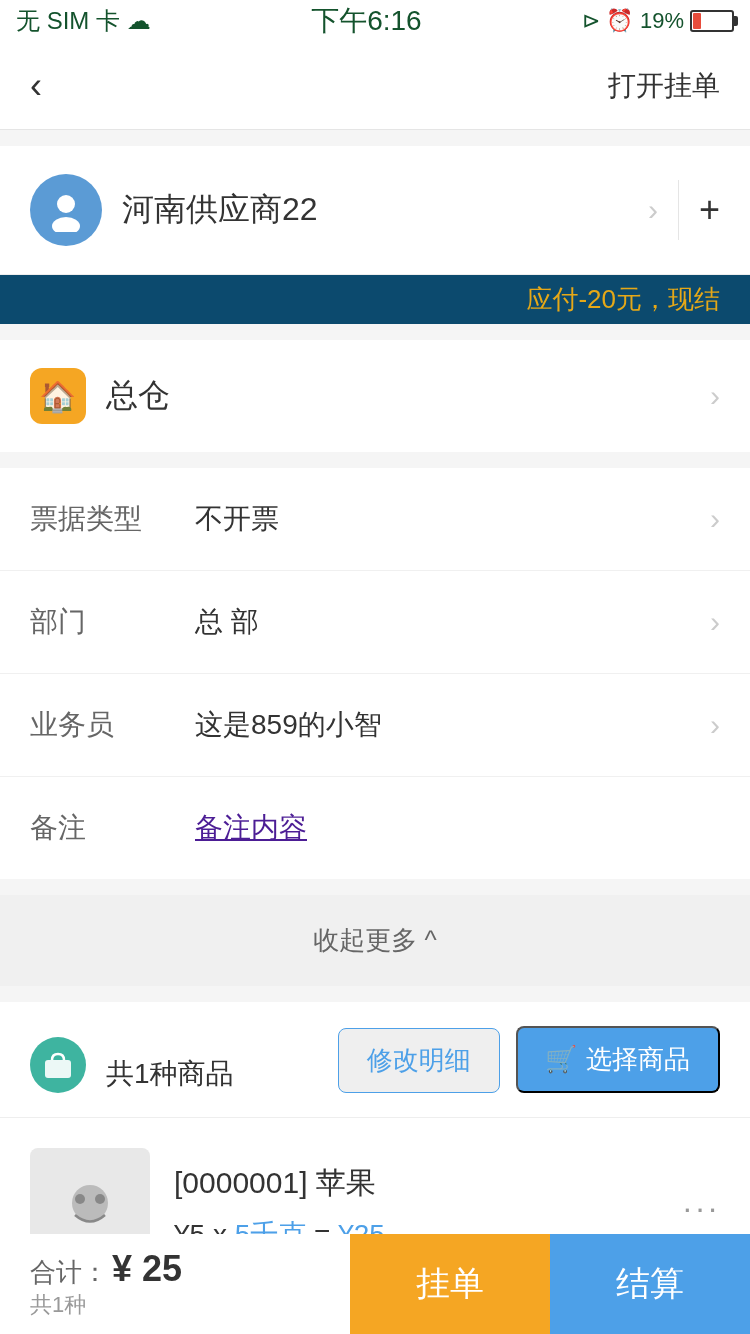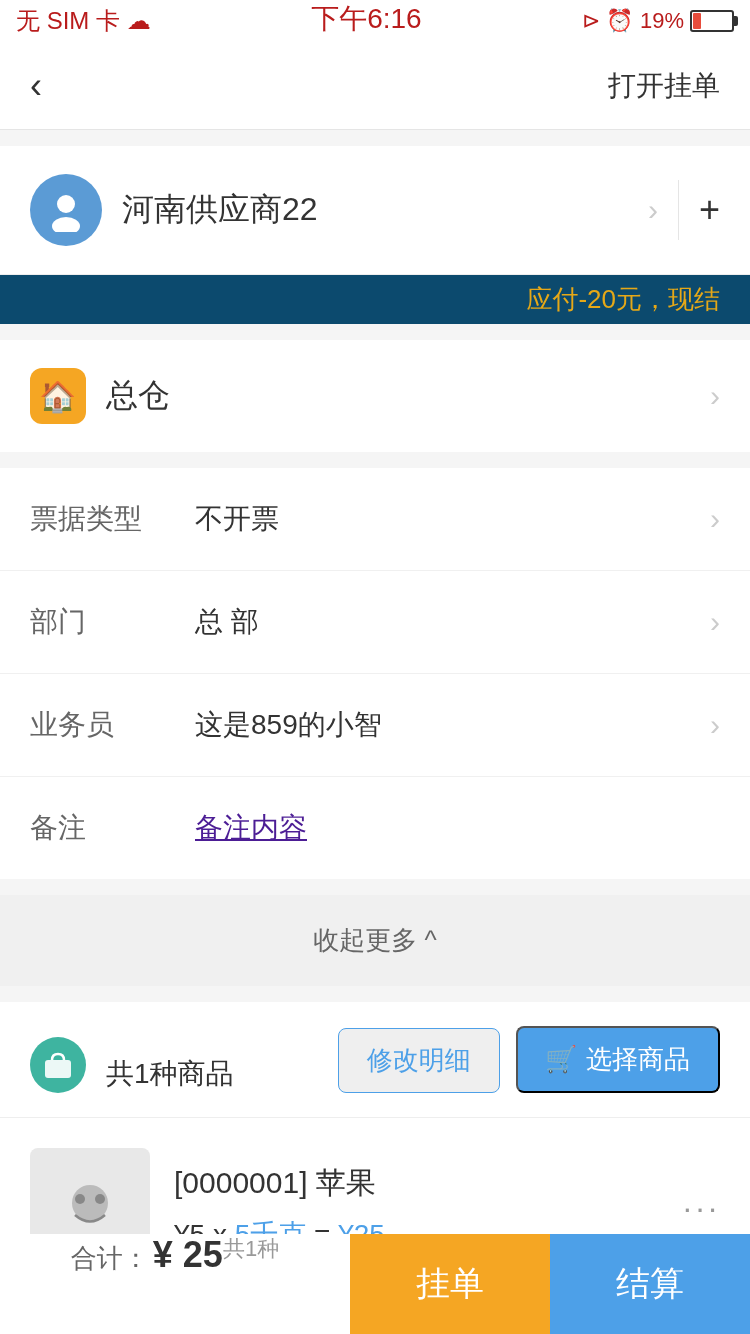"无 SIM 卡 ☁" .status-bar { align-items: none -> center; color: #b91c1c -> #14532d }
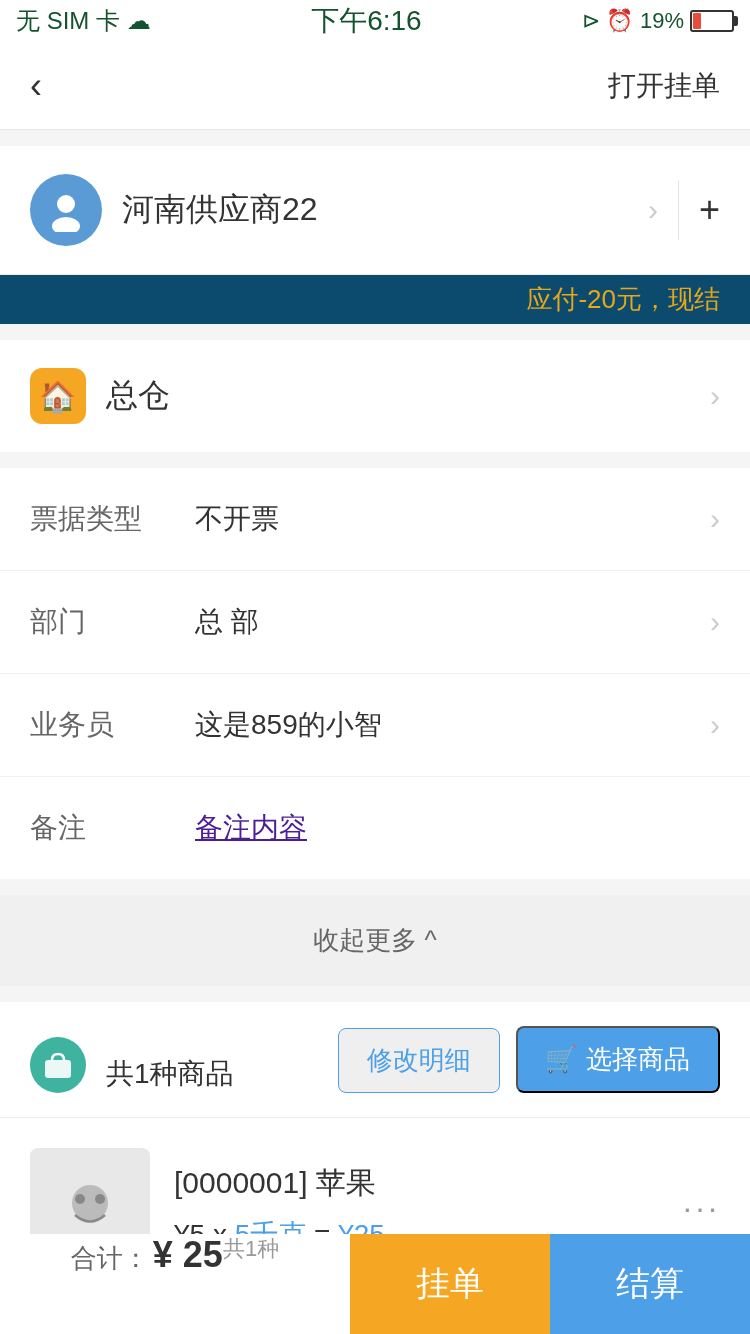"合计：" .footer-total { flex-direction: row -> column }
